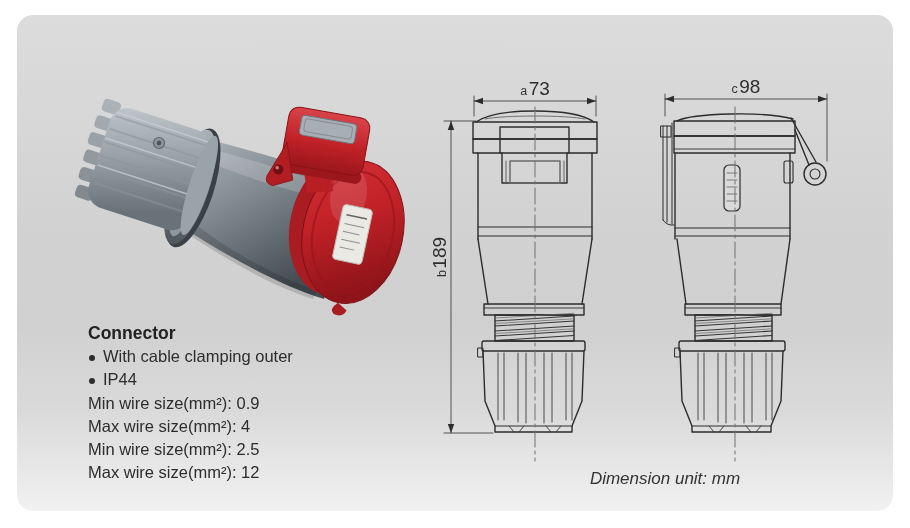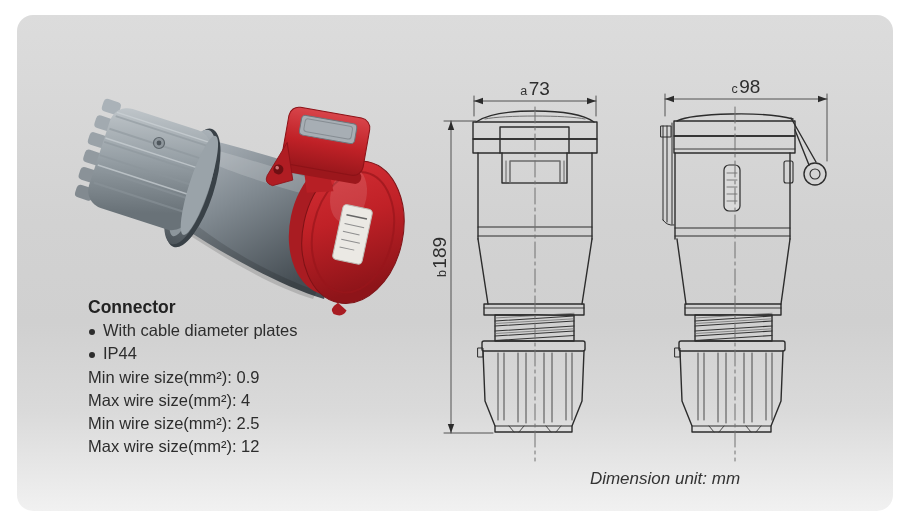"Connector" .specs { top: 281px -> 307px }
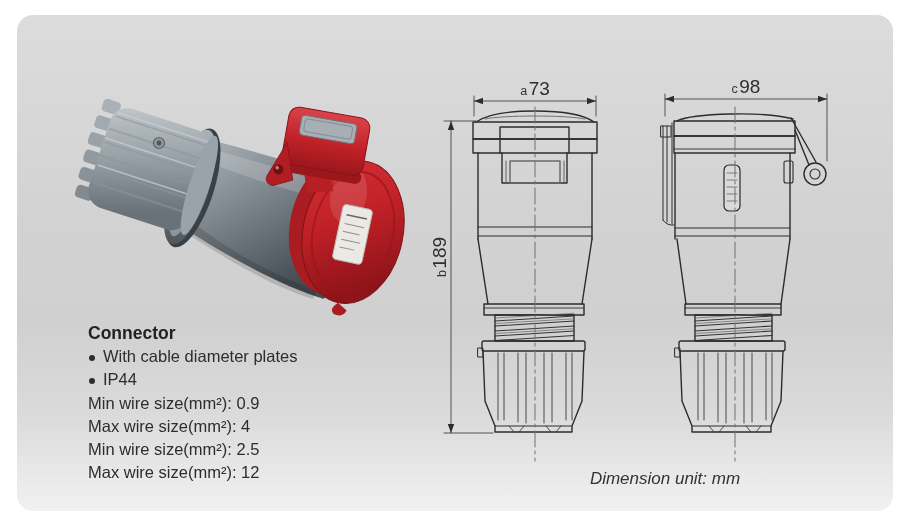"With cable diameter plates" span { text: diameter plates -> clamping outer }
